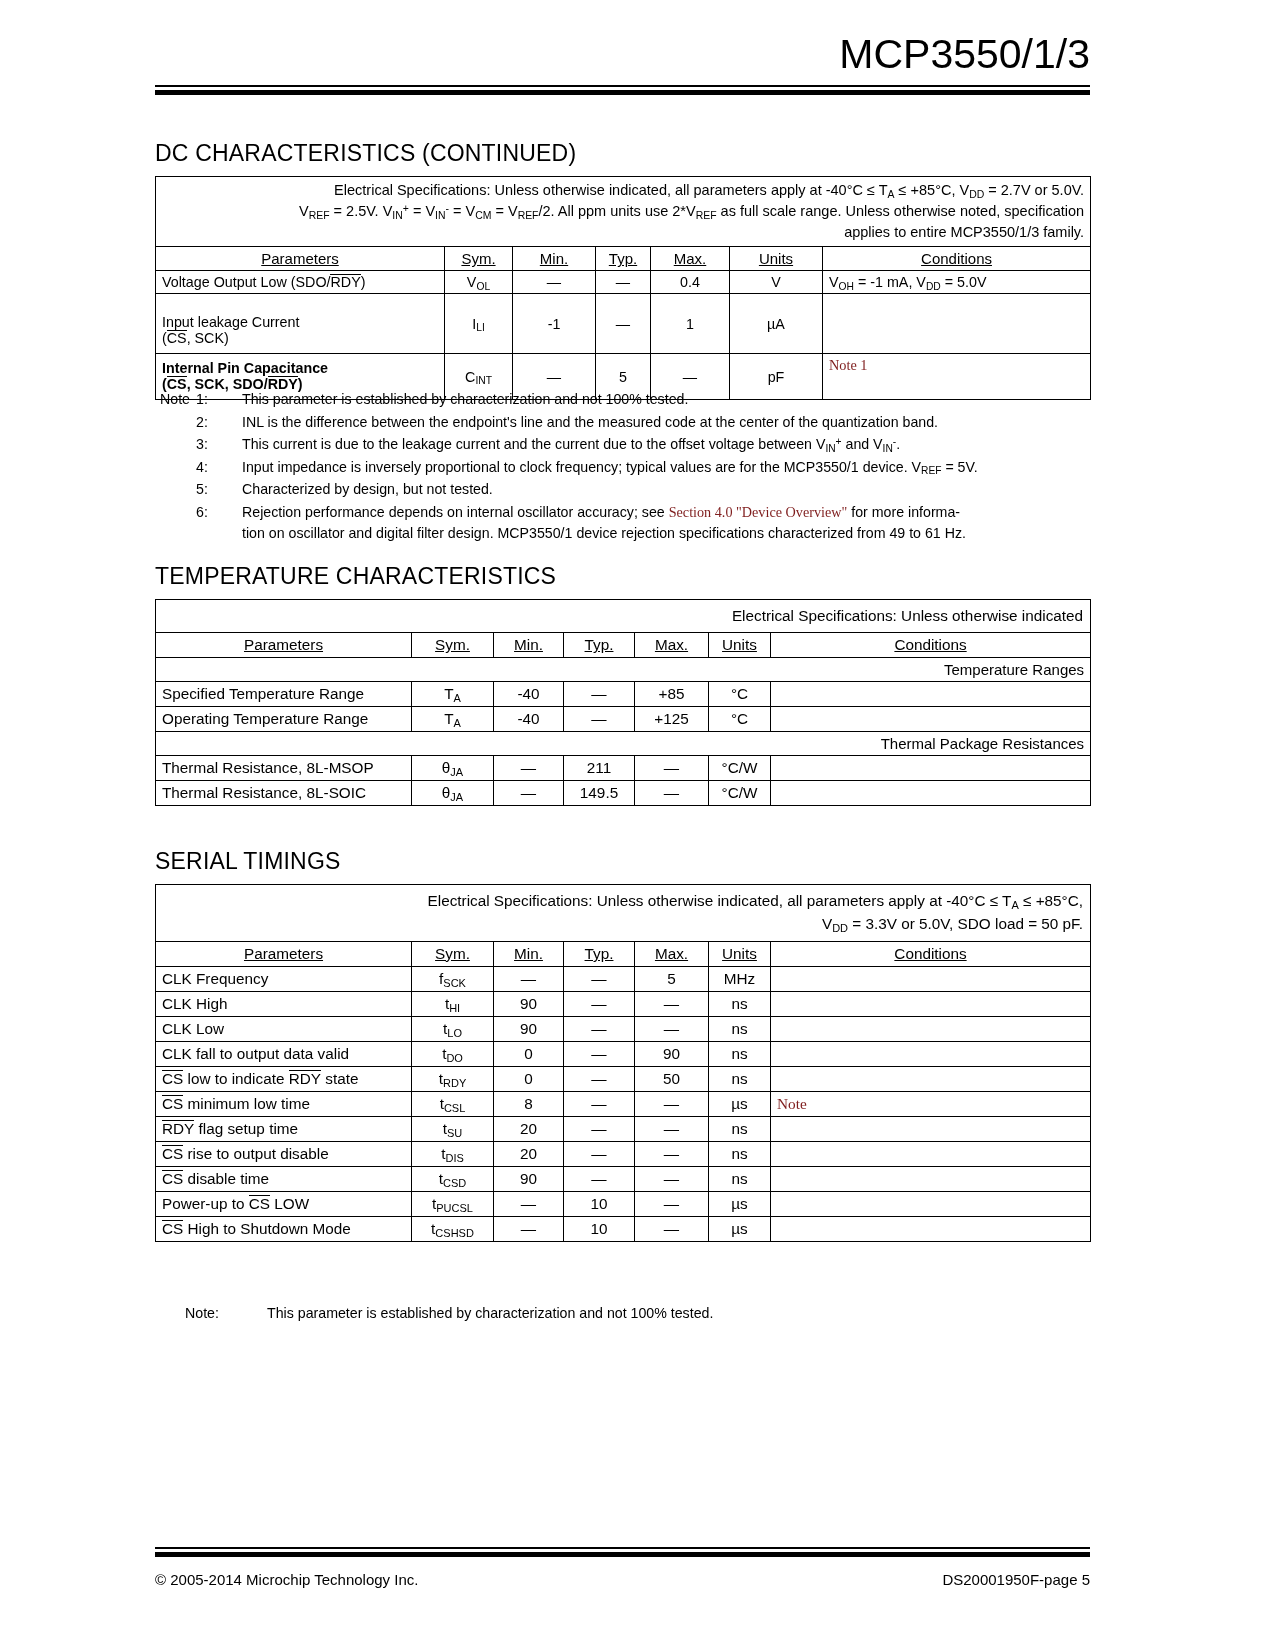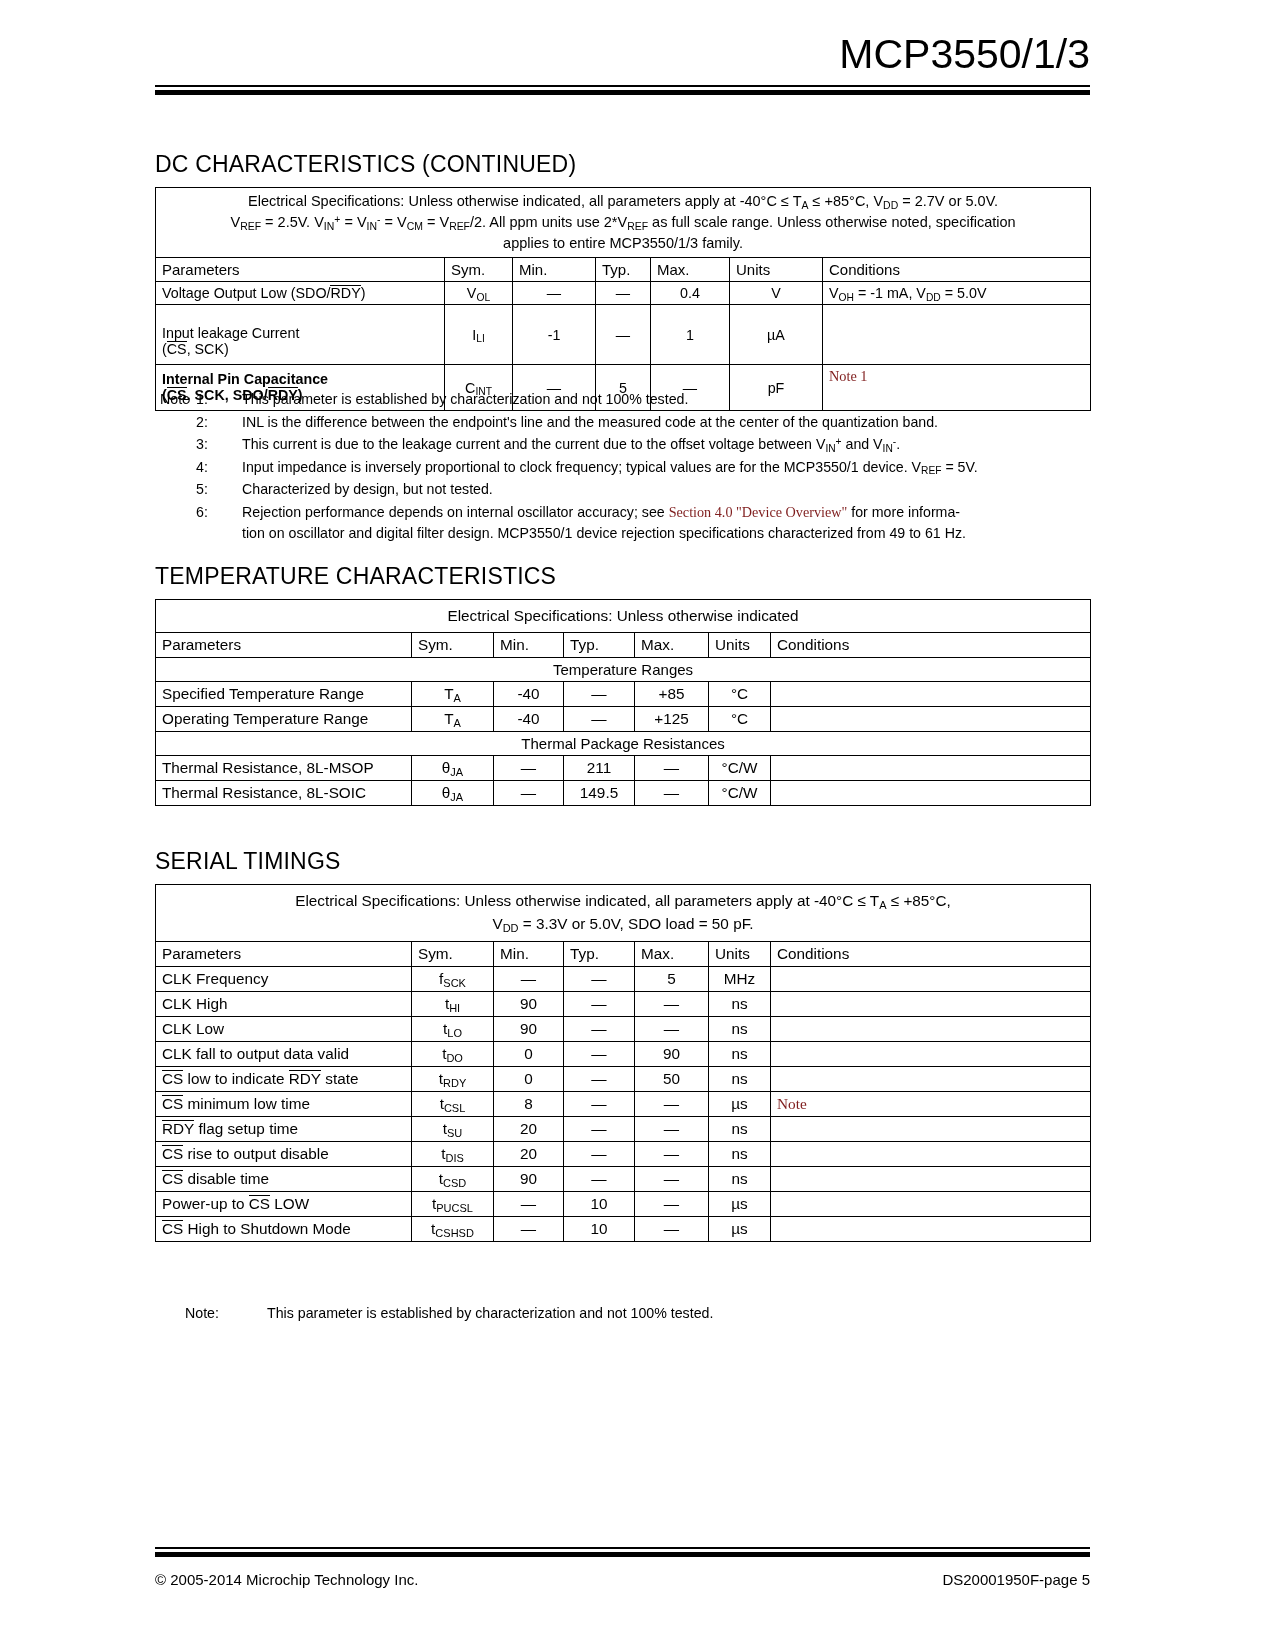"DC CHARACTERISTICS (CONTINUED)" div { top: 151px -> 140px }
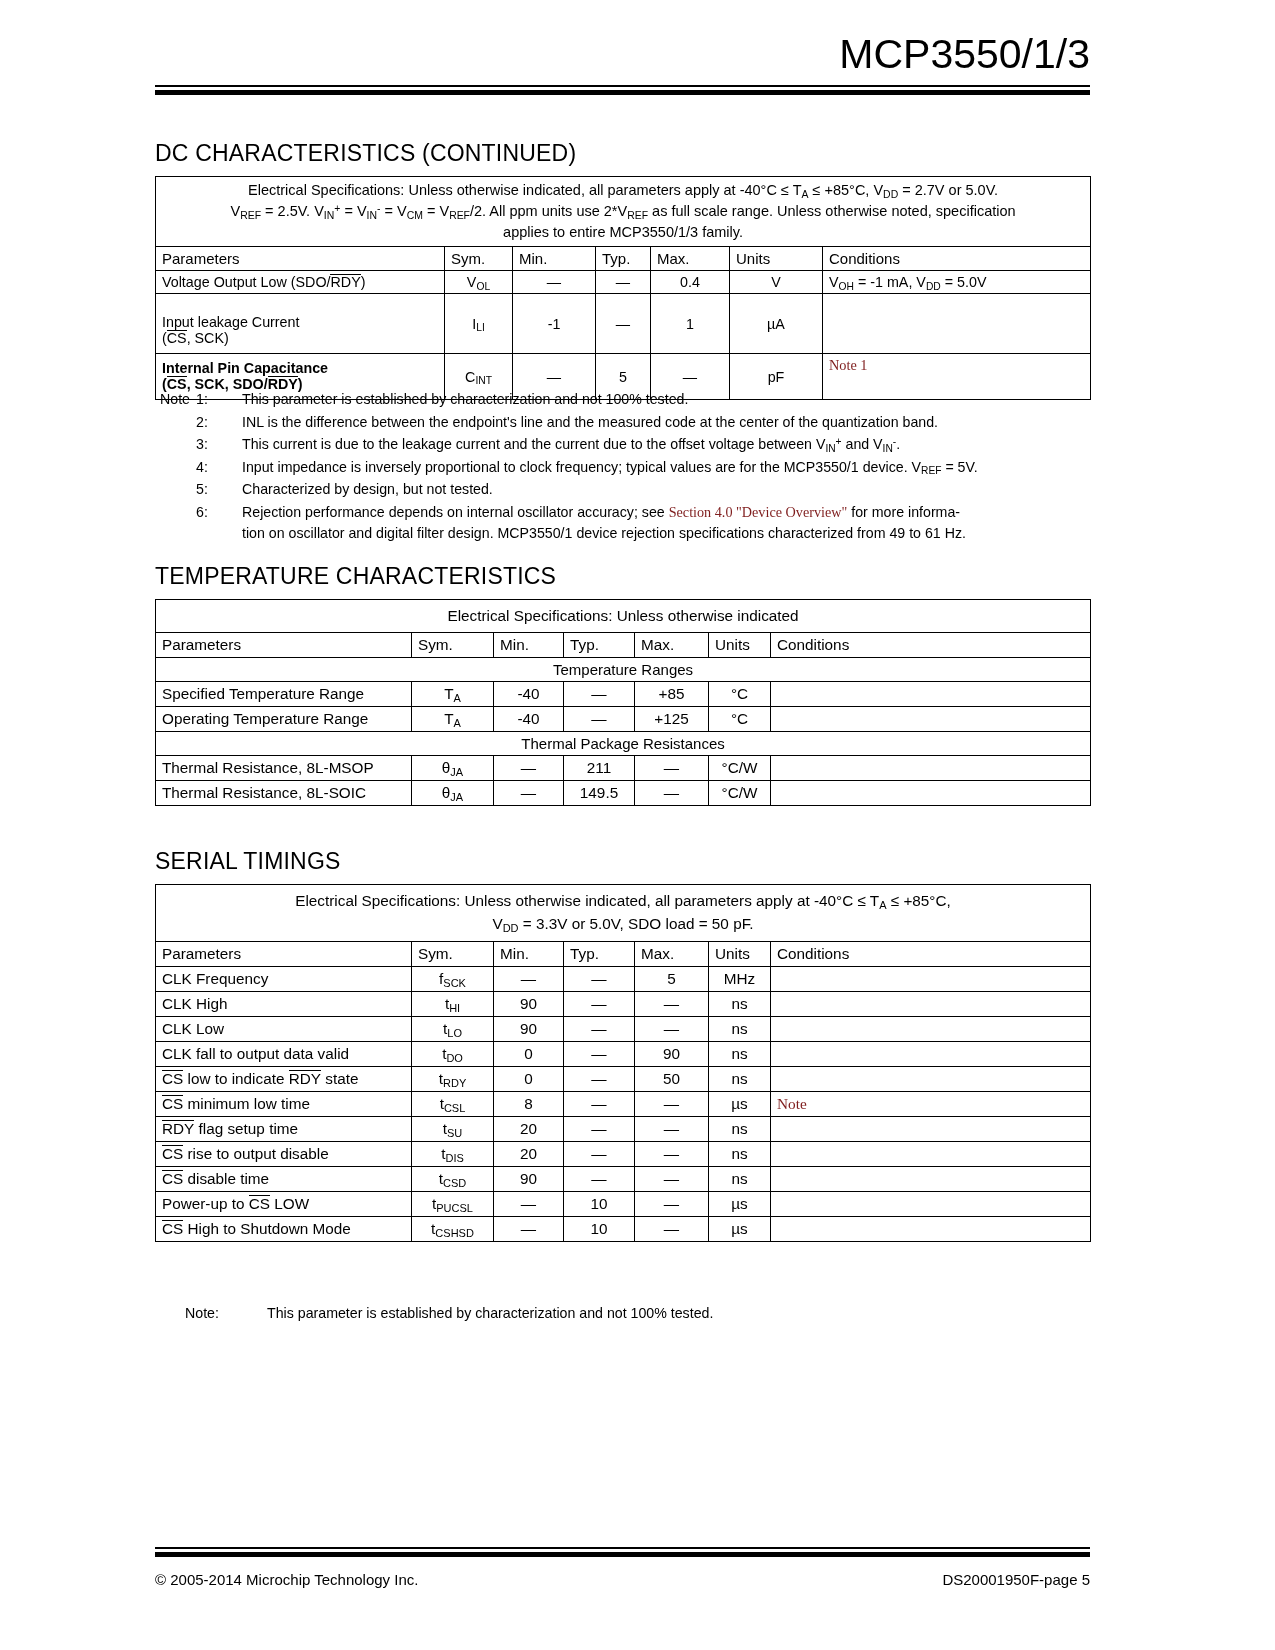"Electrical Specifications: Unless" .condrow td { text-align: center -> right }
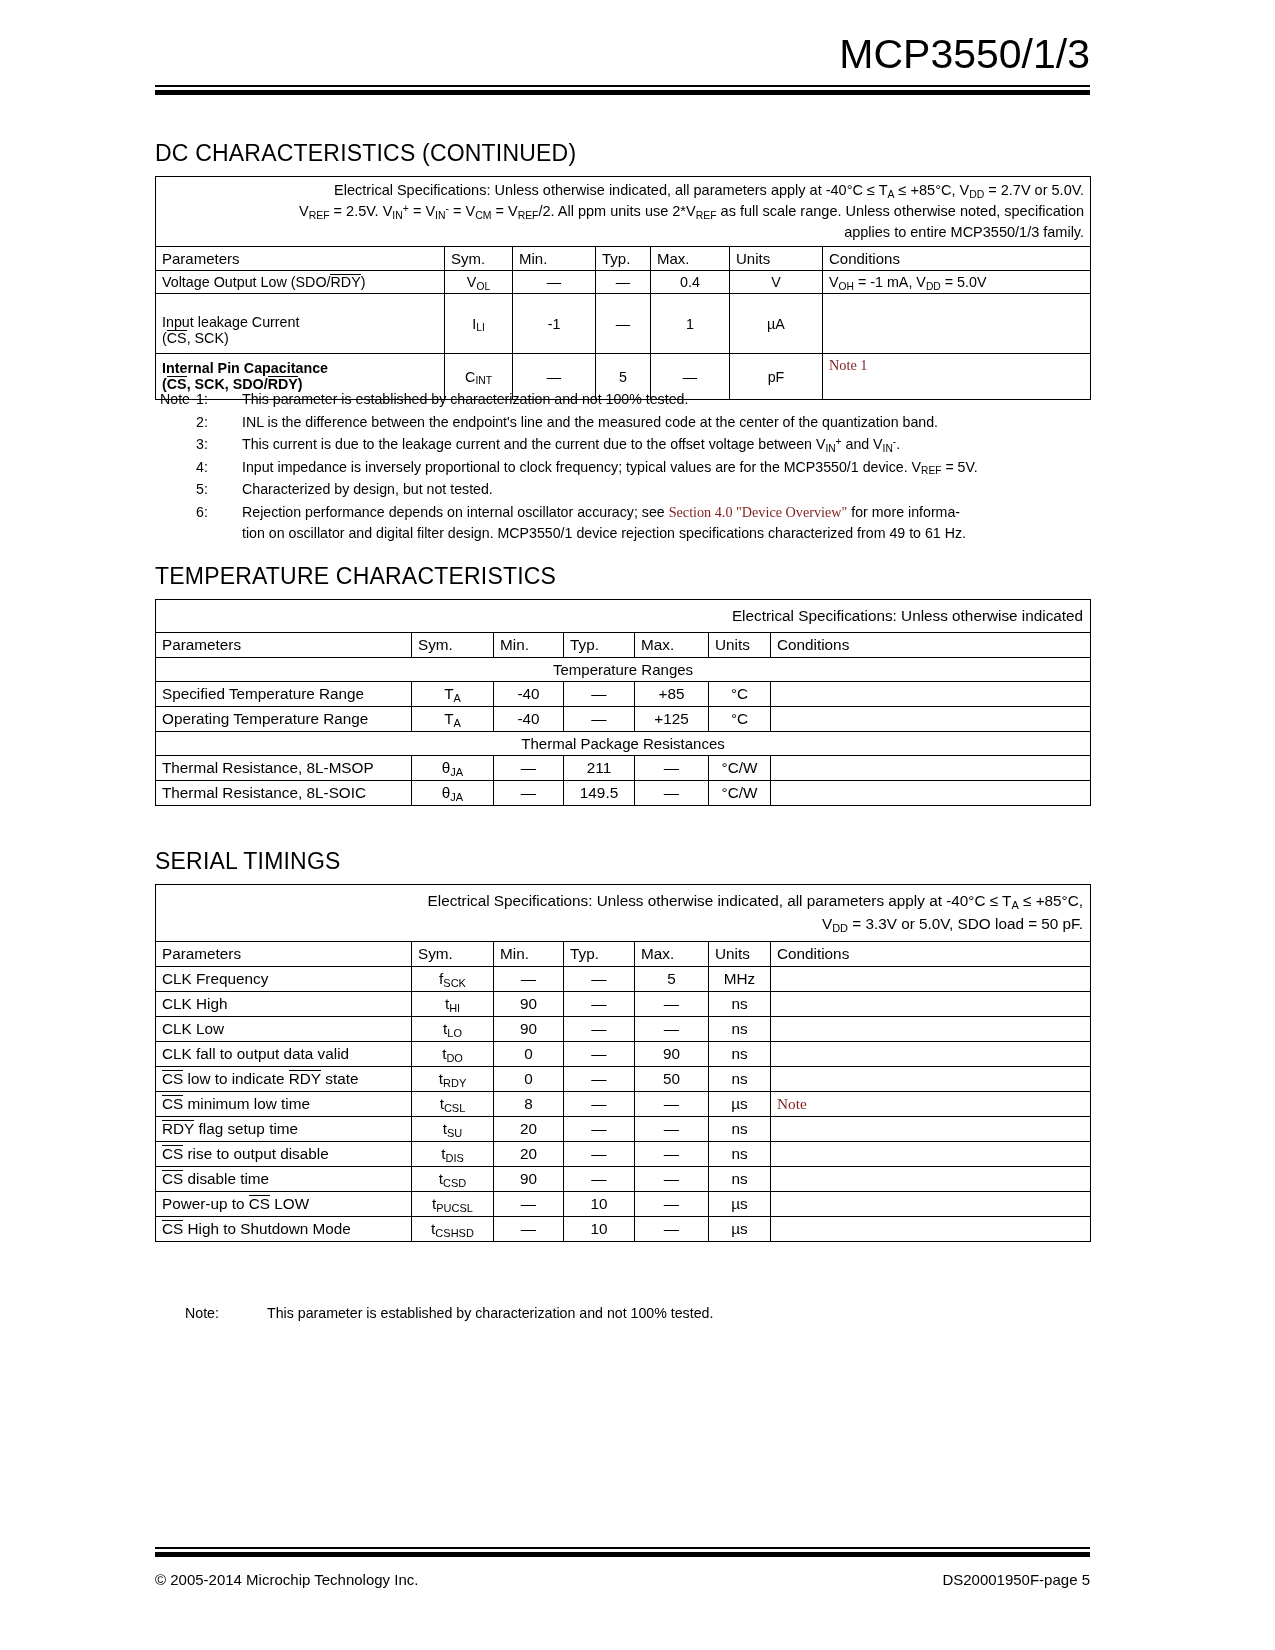"Parameters" .hdrrow td { text-align: left -> center; text-decoration: none -> underline }
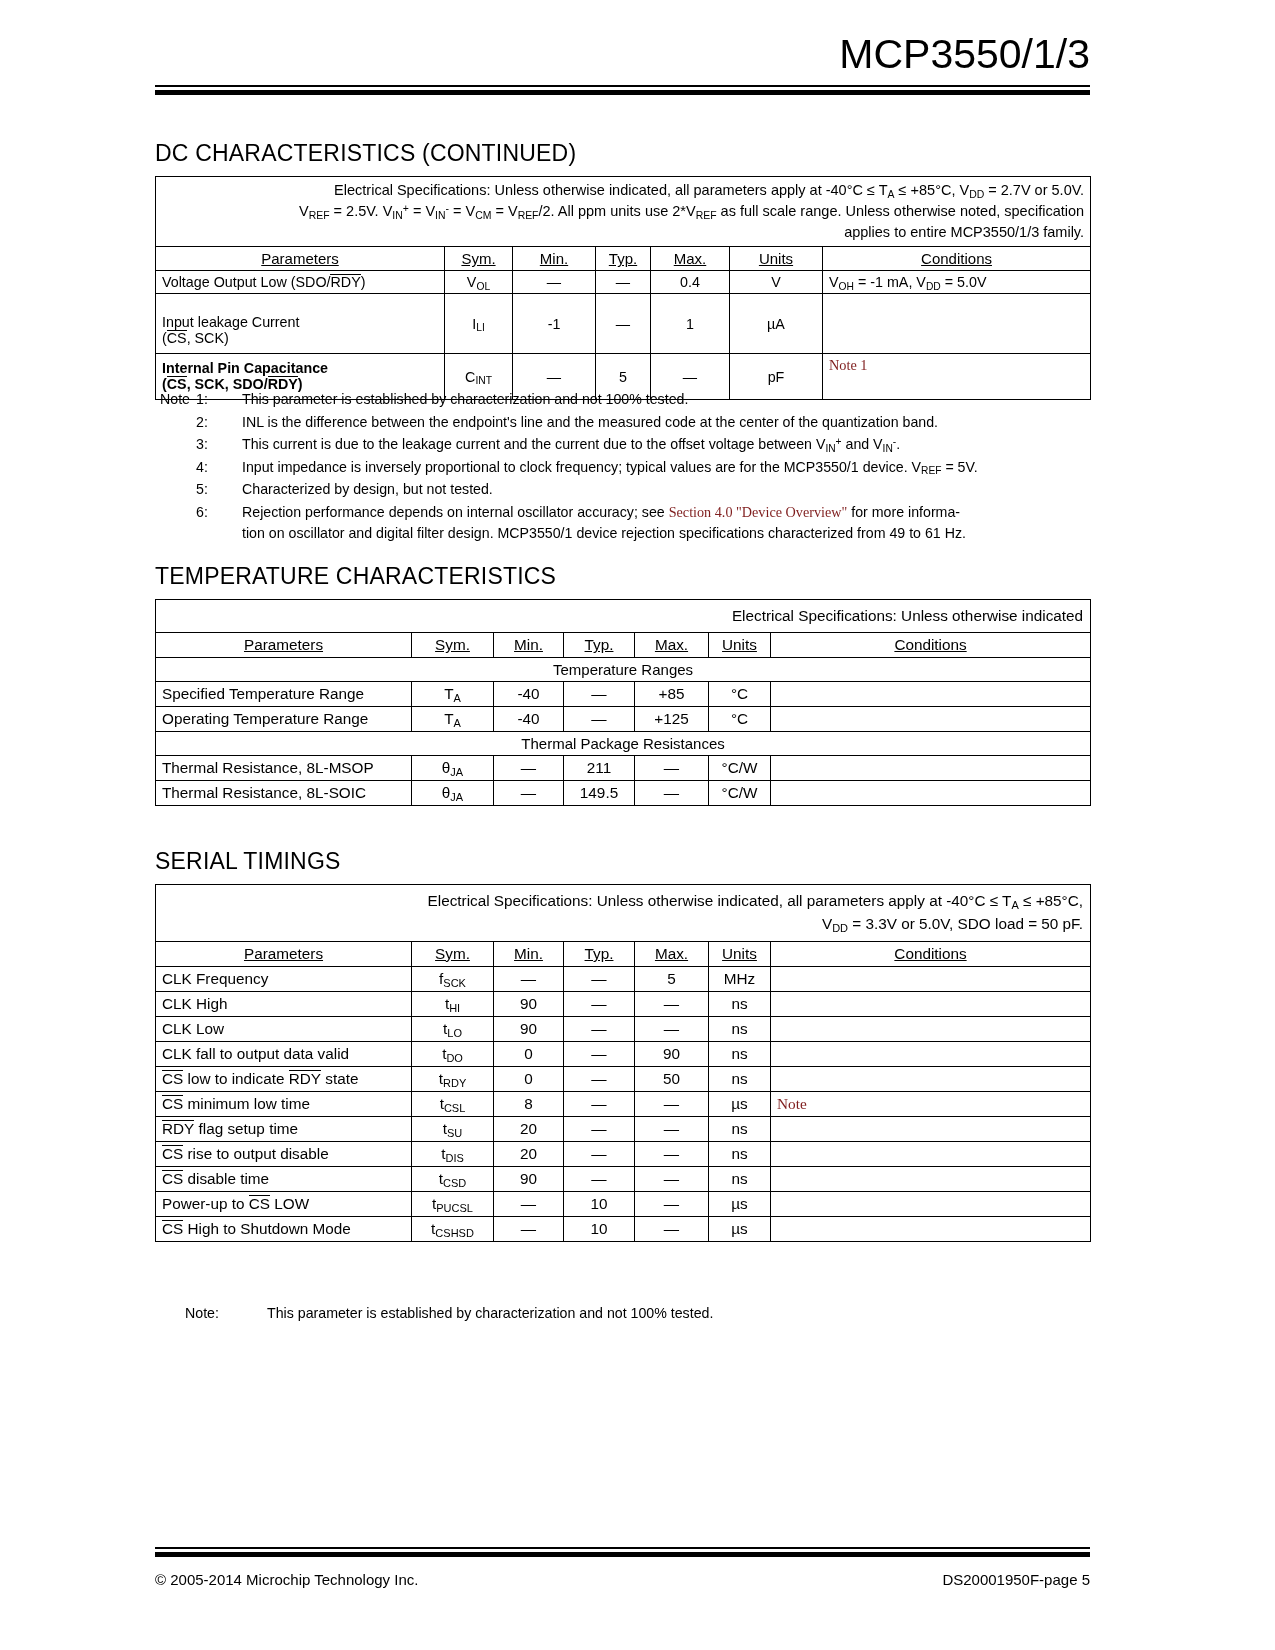"Temperature Ranges" .grouprow td { text-align: center -> right }
